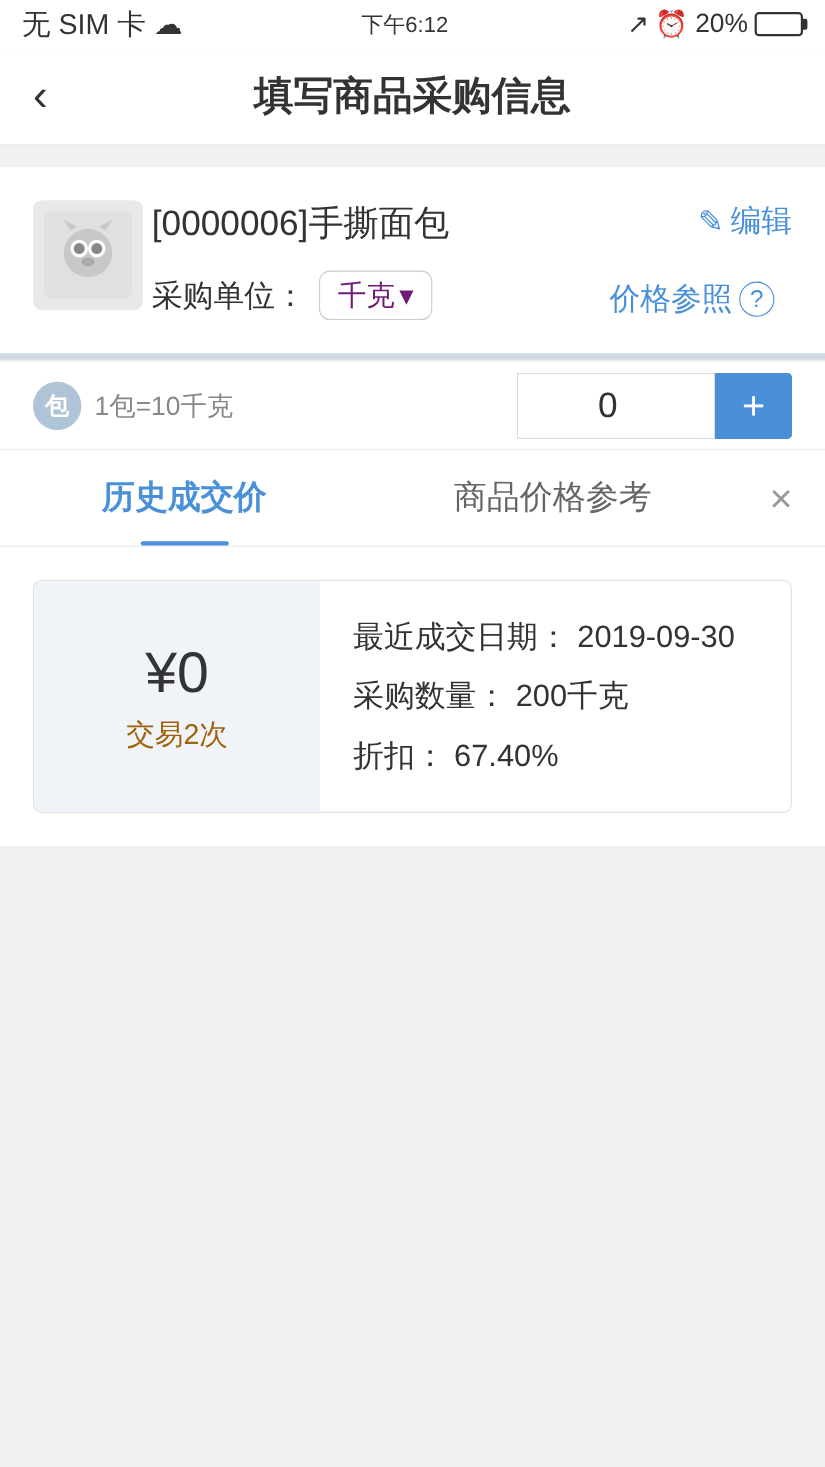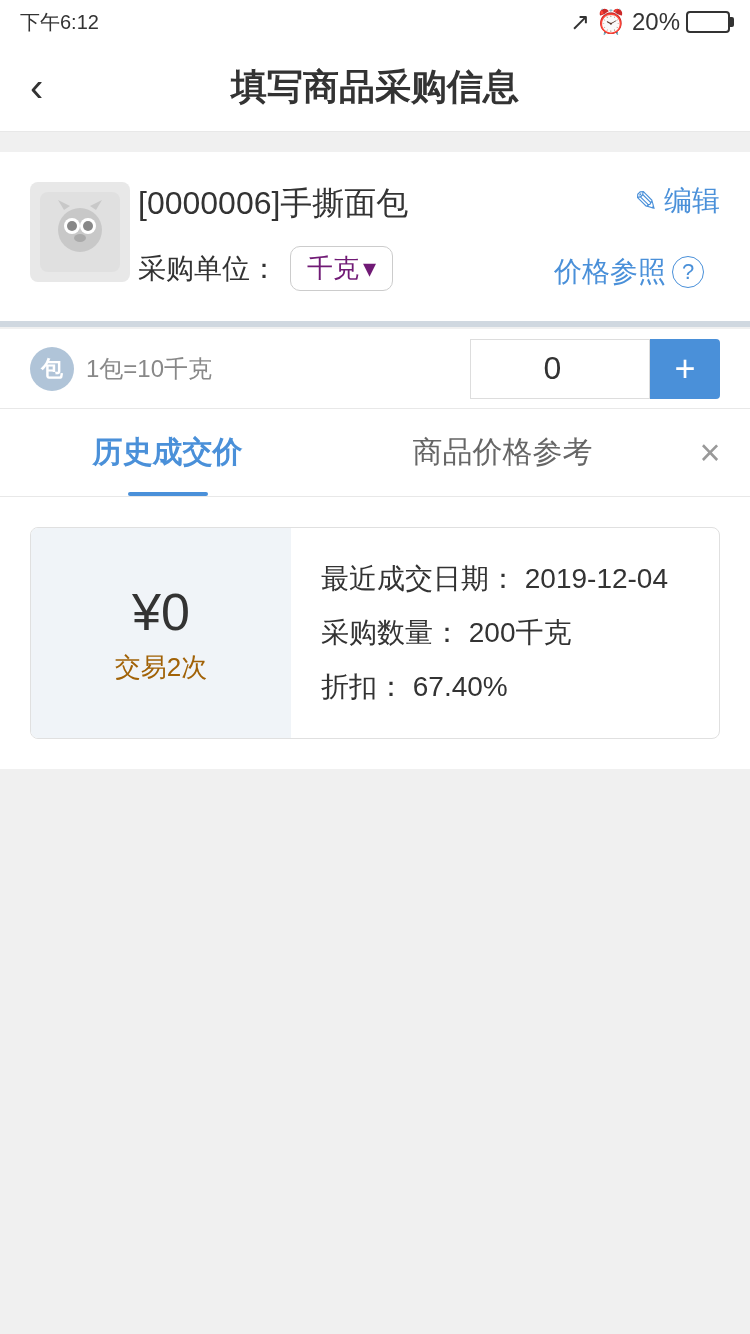"无 SIM 卡 ☁" div.status-left { html: none -> <div> <span>无 SIM 卡 ☁</span> </div> }
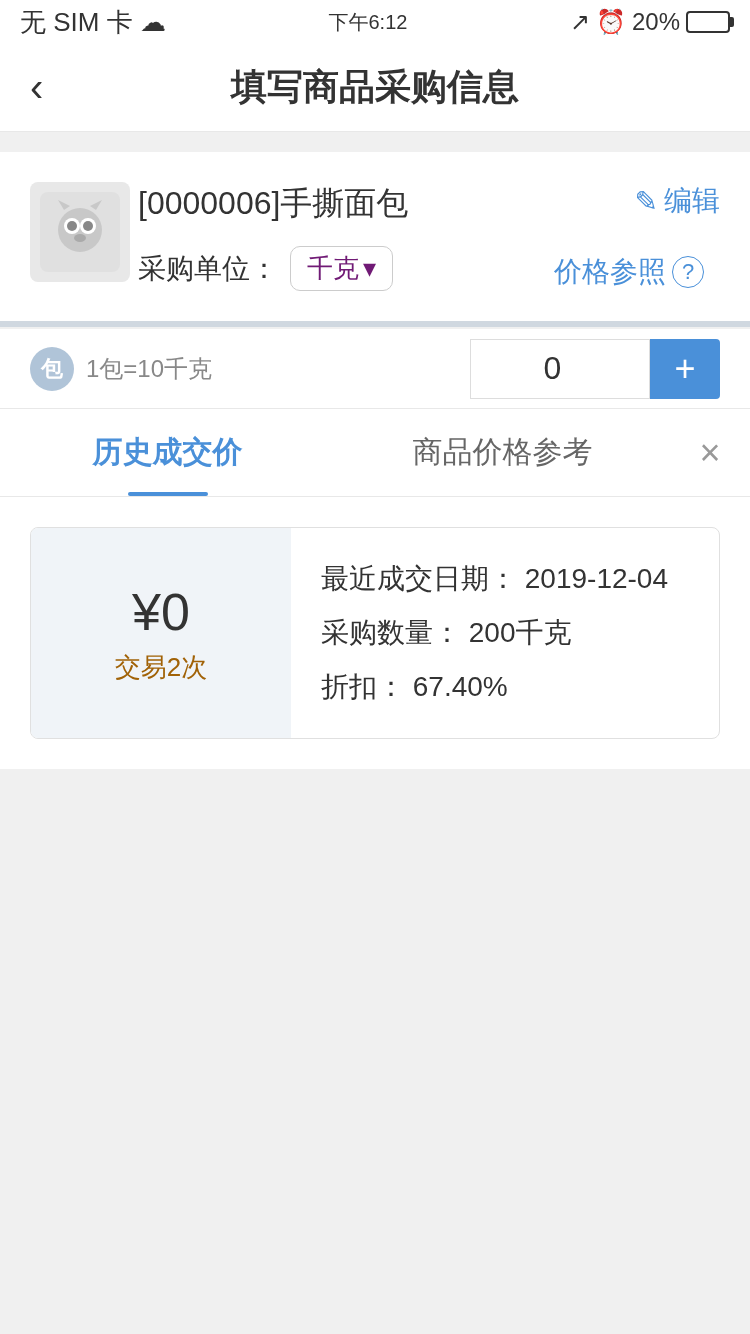"2019-12-04" span { text: 2019-12-04 -> 2019-09-30 }
